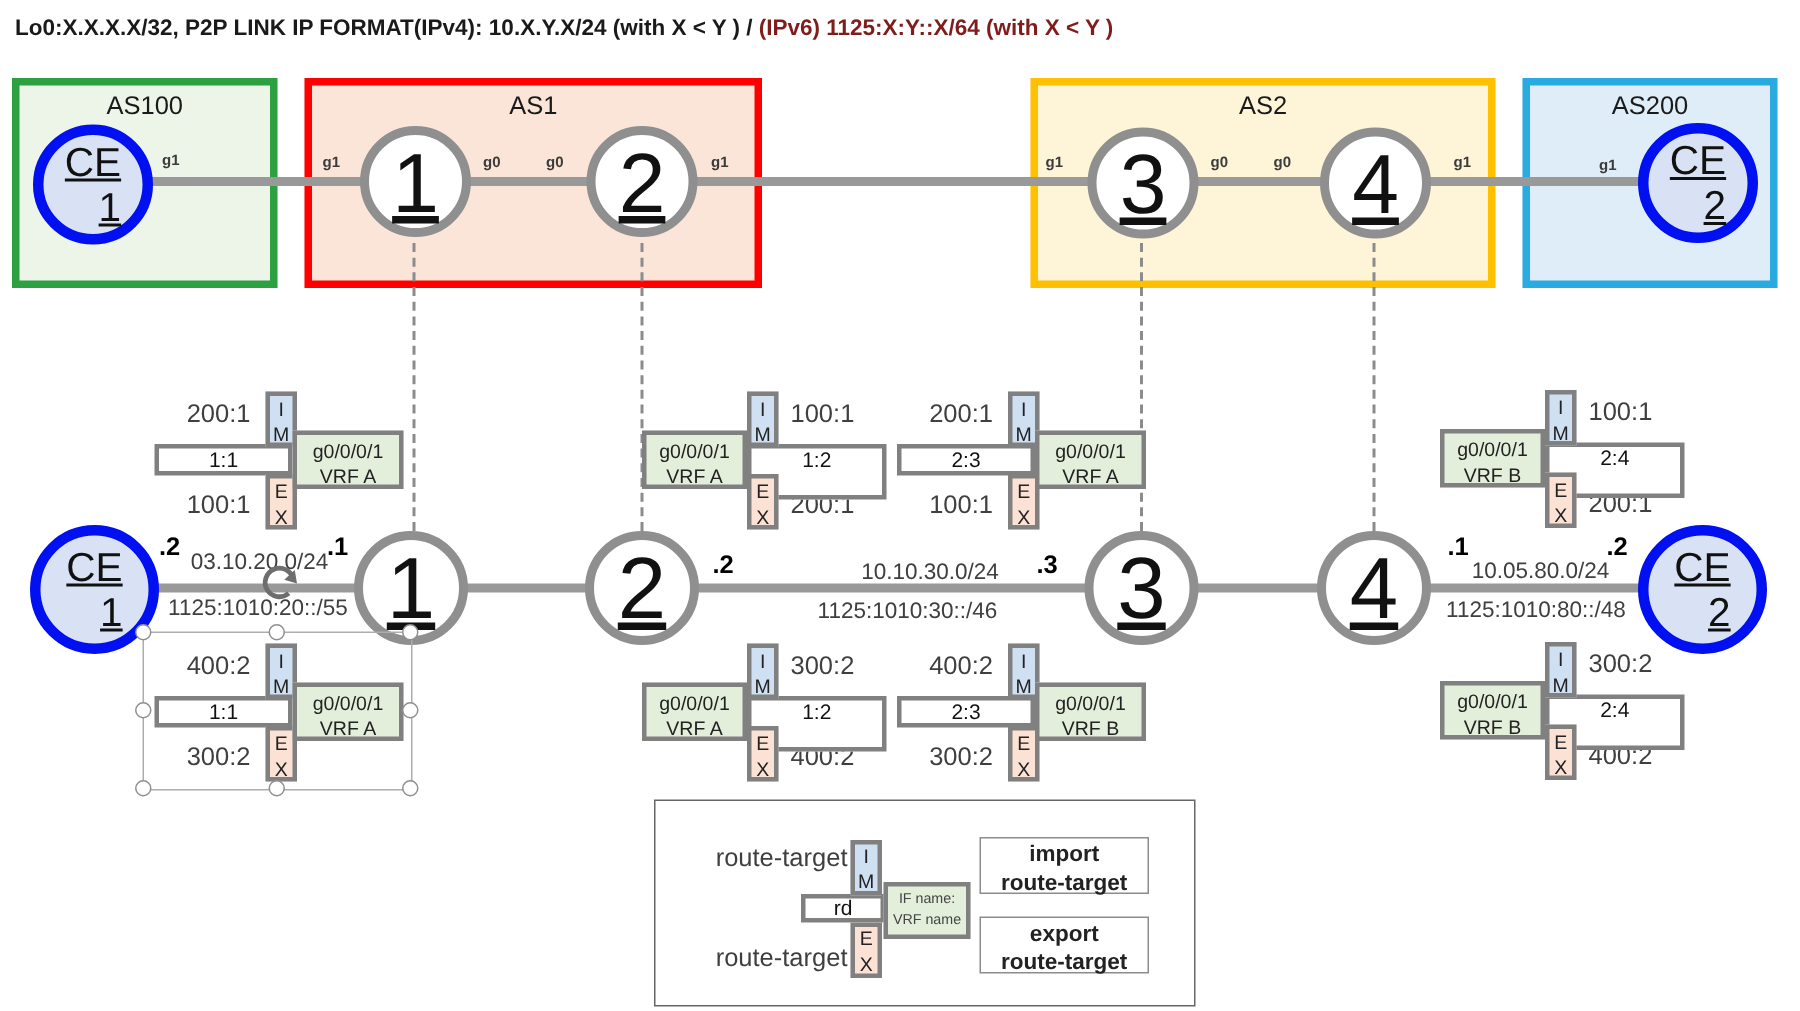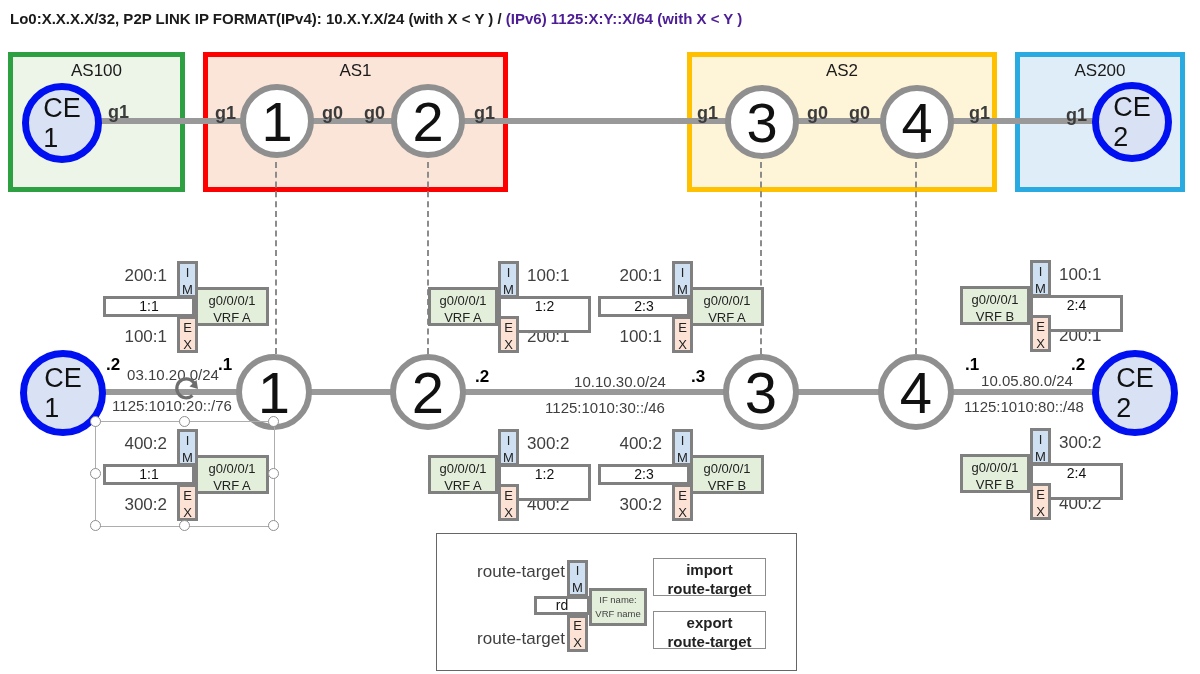"(IPv6) 1125:X:Y::X/64 (with X <" .header .green { color: #4c1d95 -> #7f1d1d }
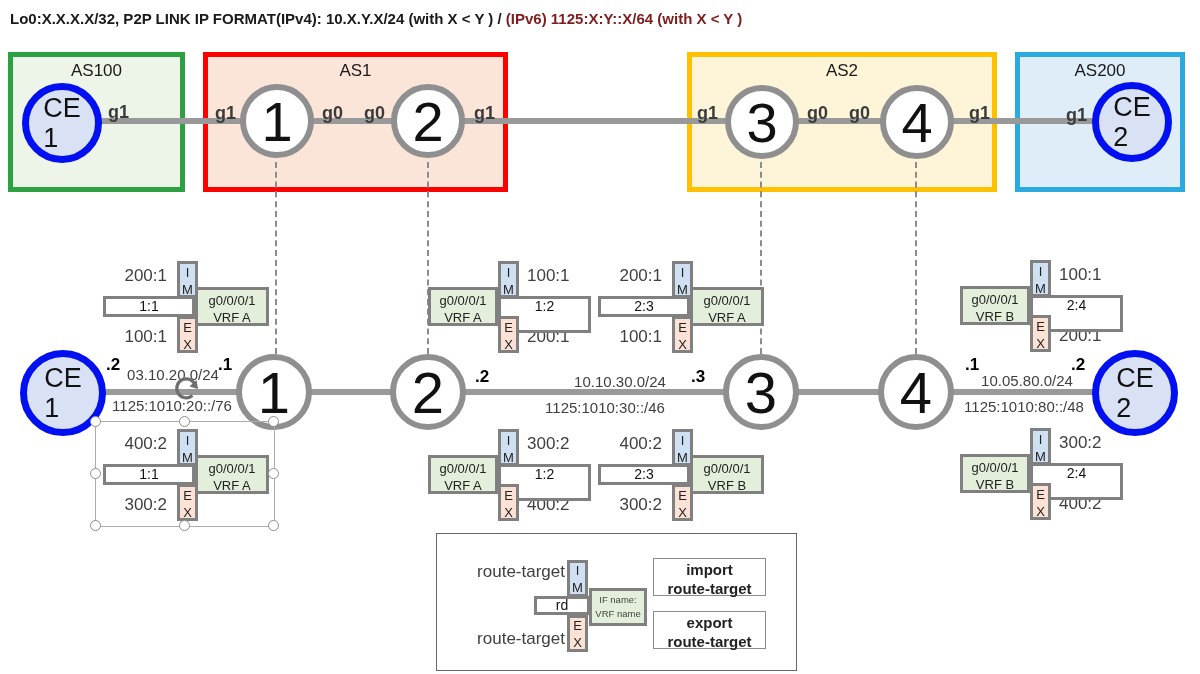"CE" .circle { text-align: left -> right; text-decoration: none -> underline }
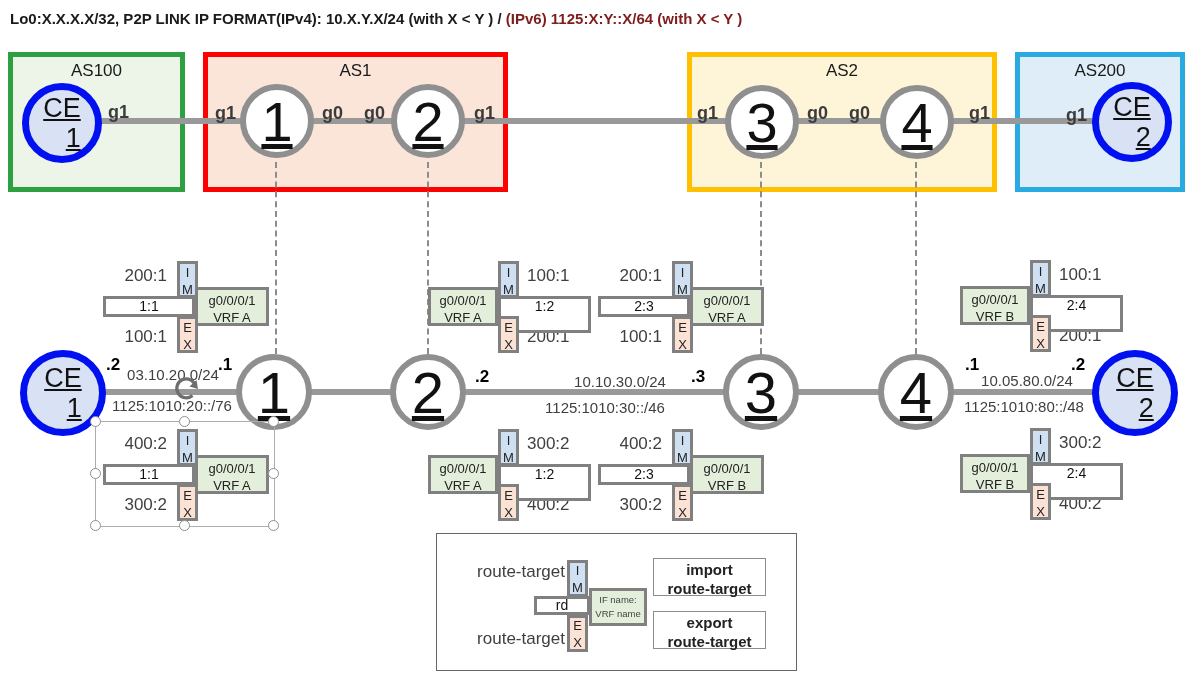"g1" .iflabel { font-size: 18px -> 10px }
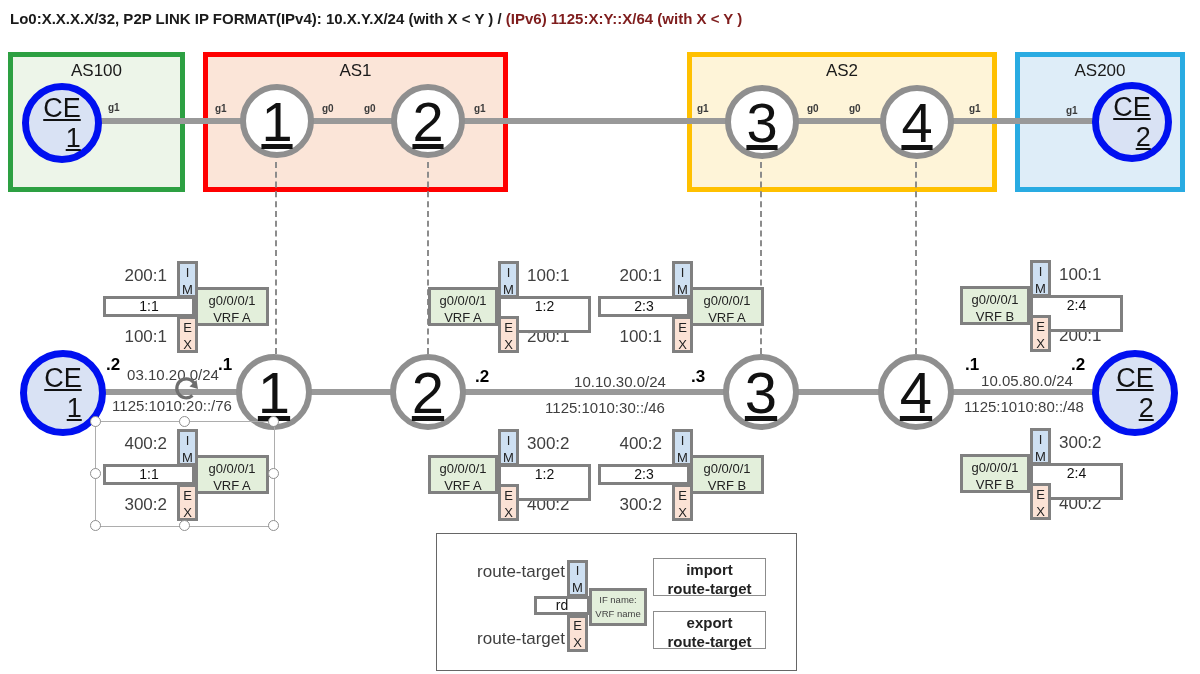"1125:1010:20::/76" span.abs { text: 1125:1010:20::/76 -> 1125:1010:20::/55 }
